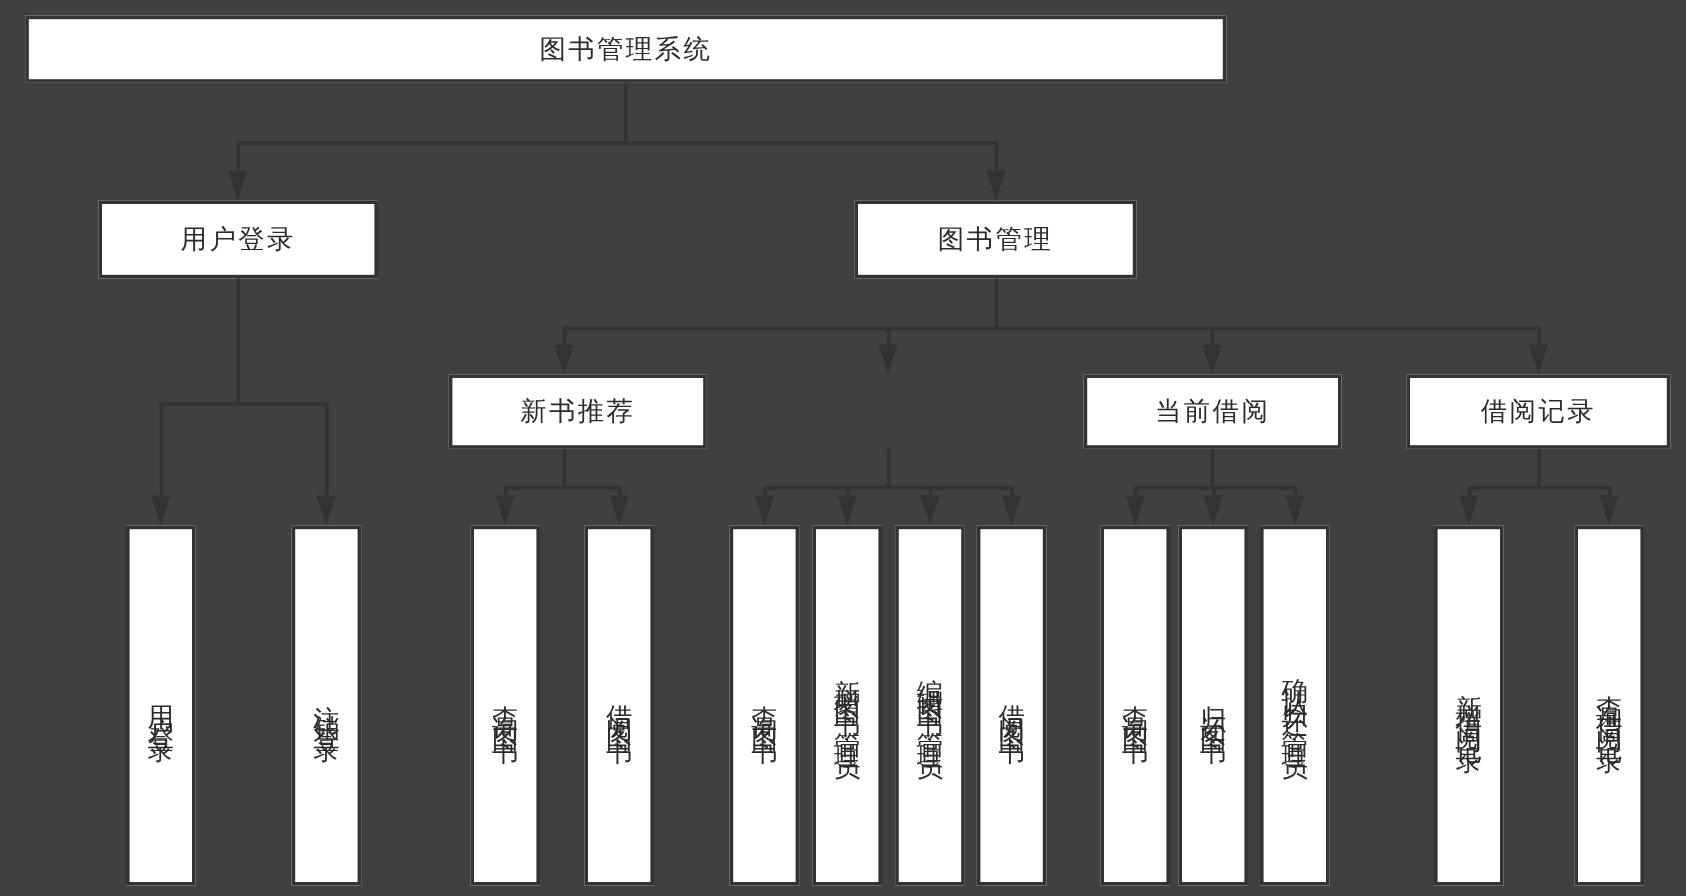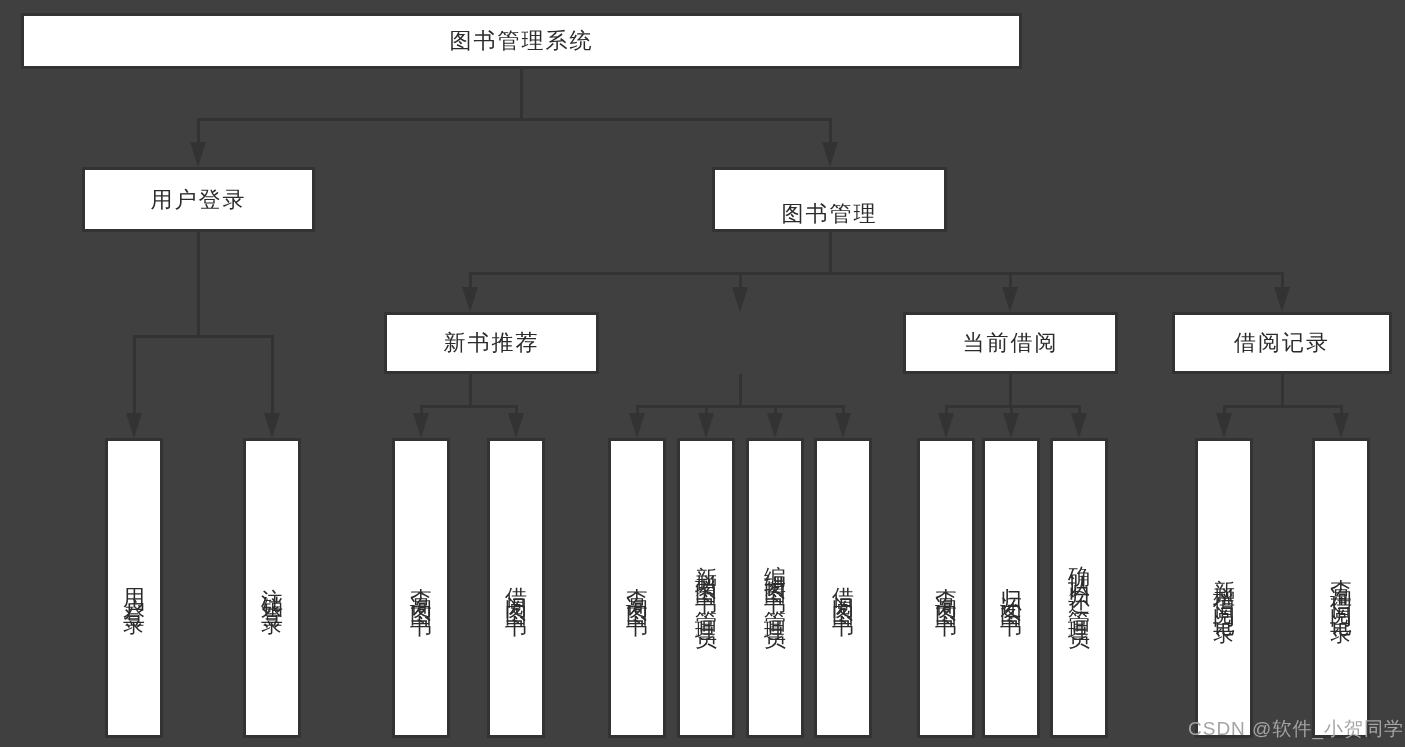"图书管理" div.node { align-items: flex-end -> none }
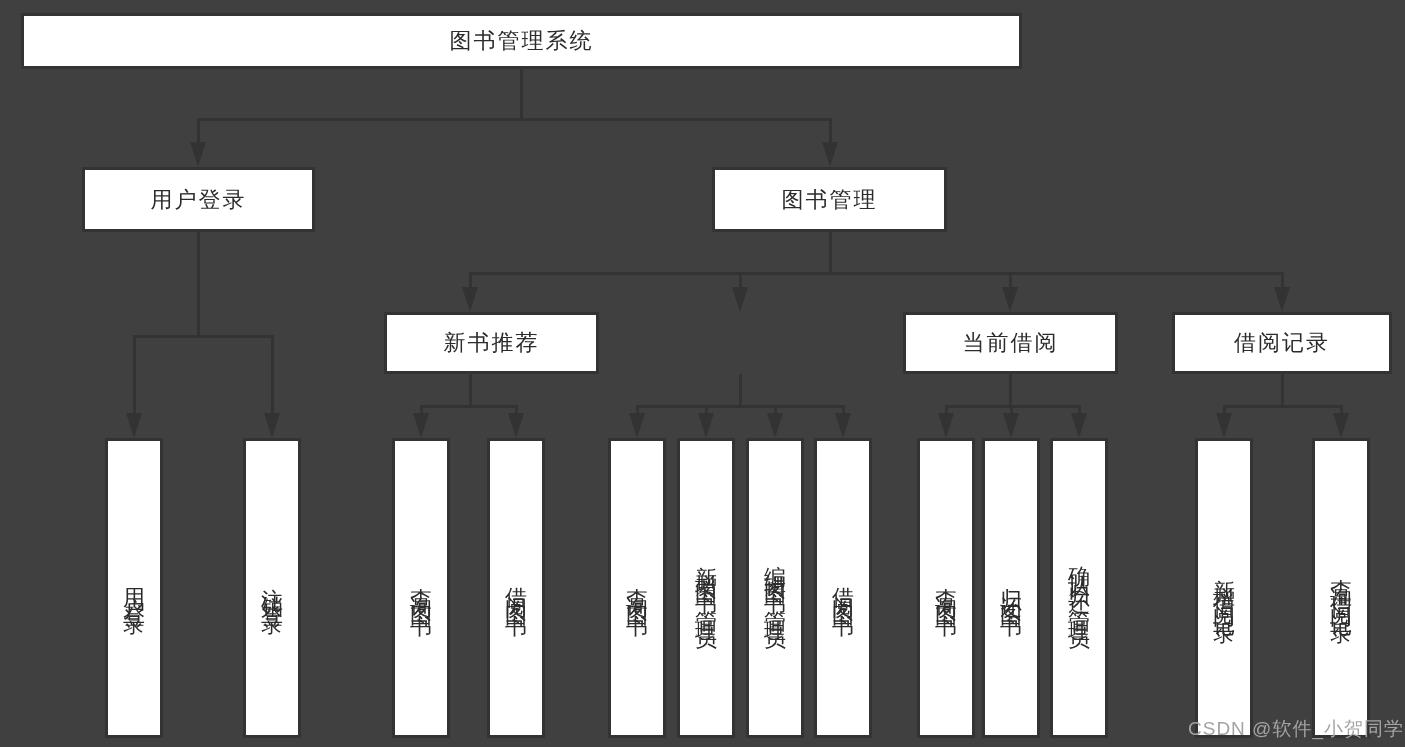"新书推荐" div.node { left: 384px -> 374px }
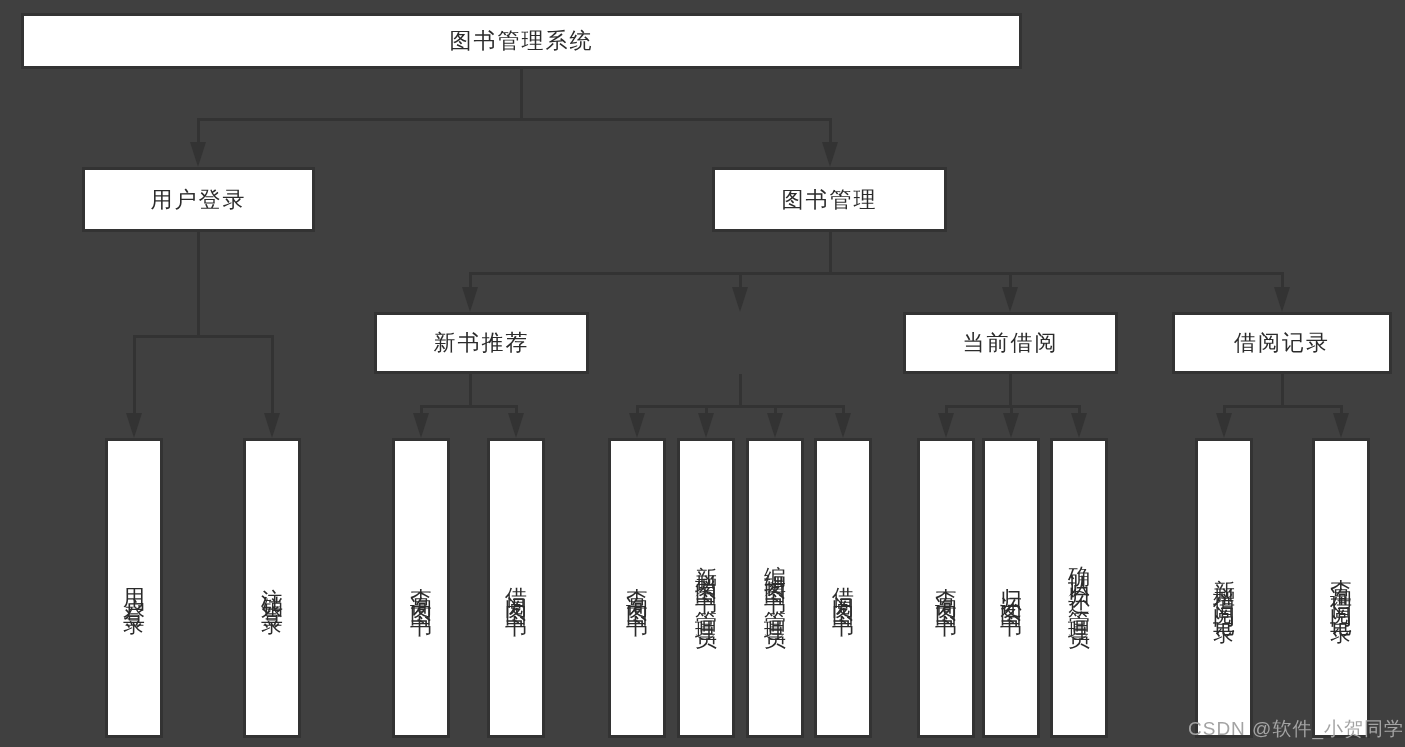"CSDN @软件_小贺同学" div.watermark { html: <div>CSDN @软件_小贺同学</div> -> none }
